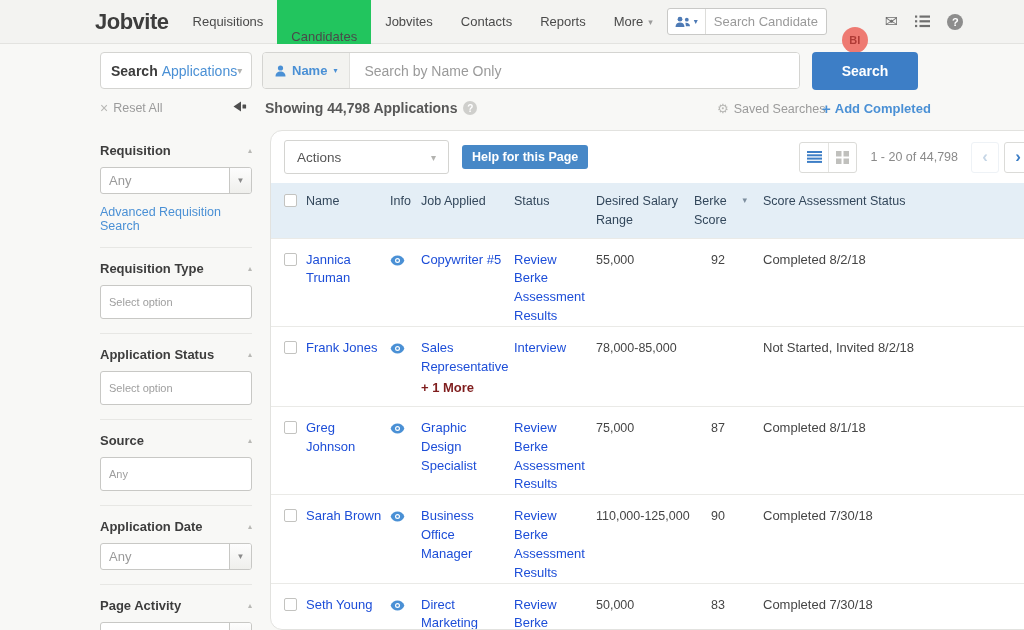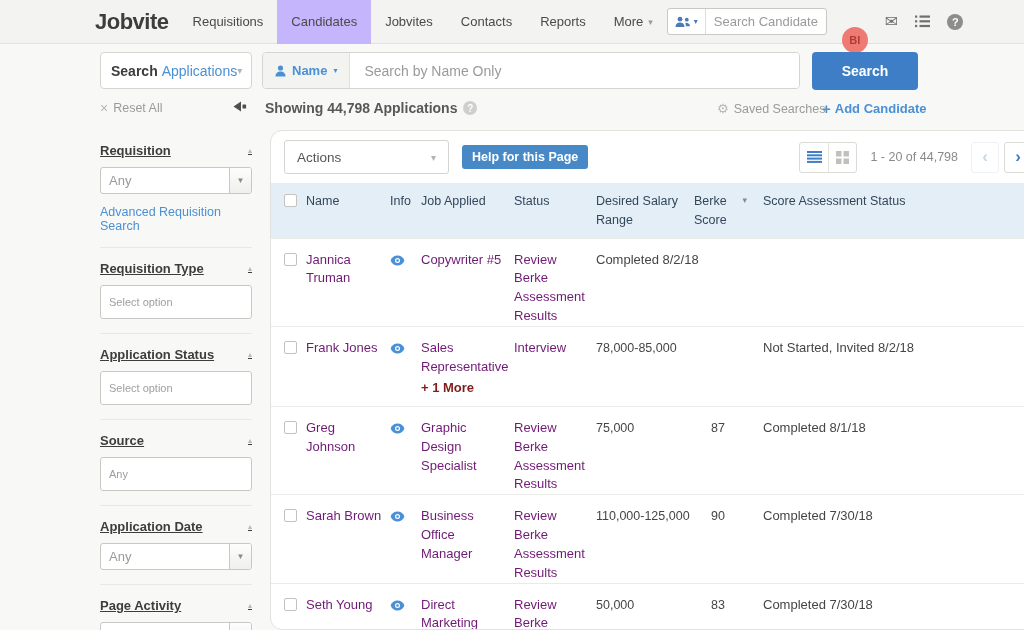"Candidates" .nav-item.active { align-items: none -> flex-end; background: #c4b5fd -> #22c55e }
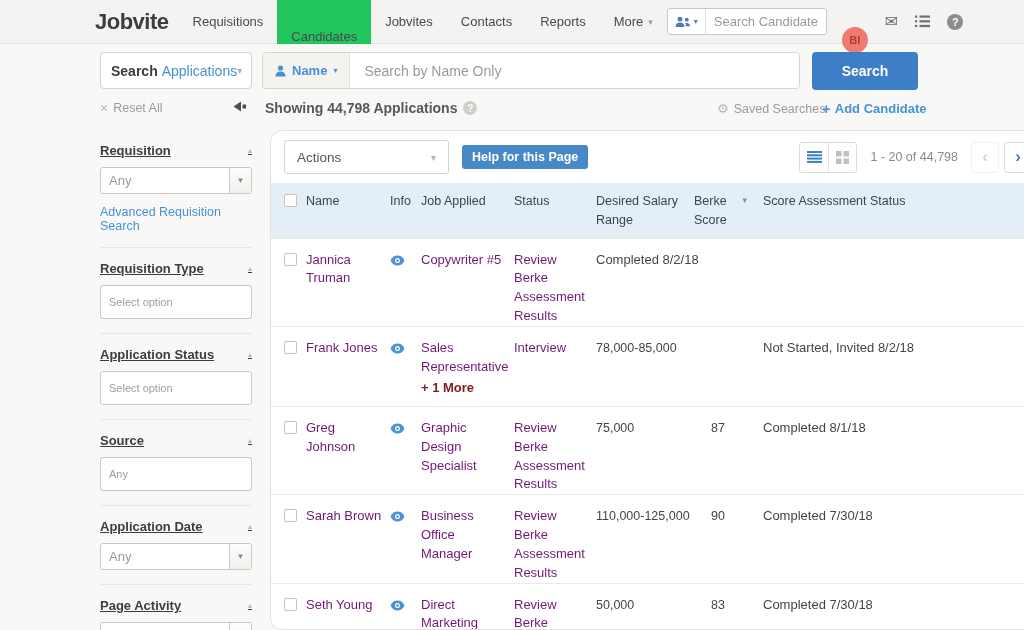"Add Candidate" span { text: Candidate -> Completed }
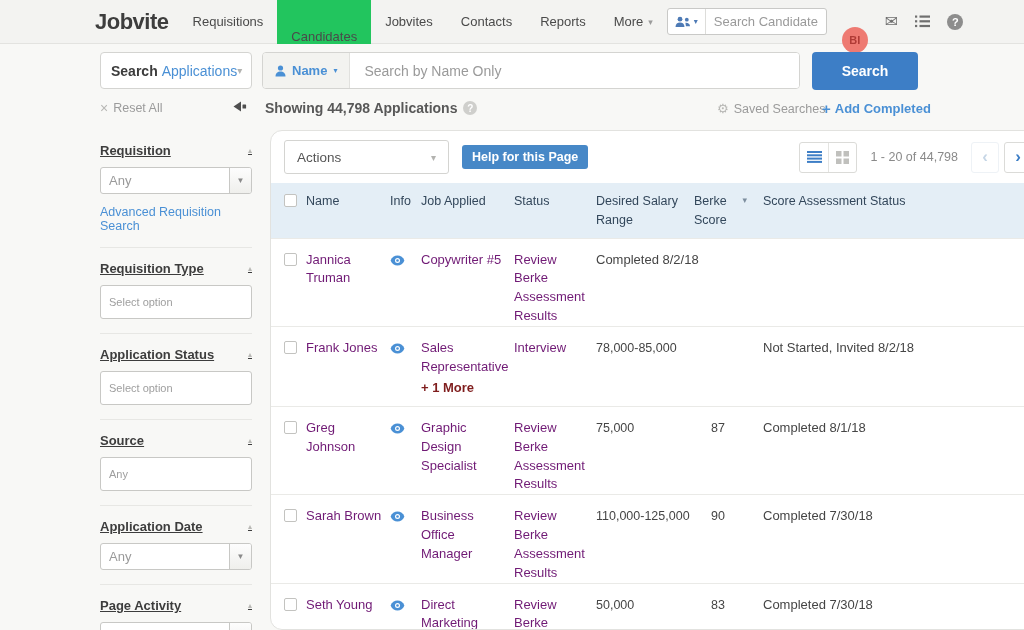"Requisition" .filter-label { text-decoration: underline -> none }
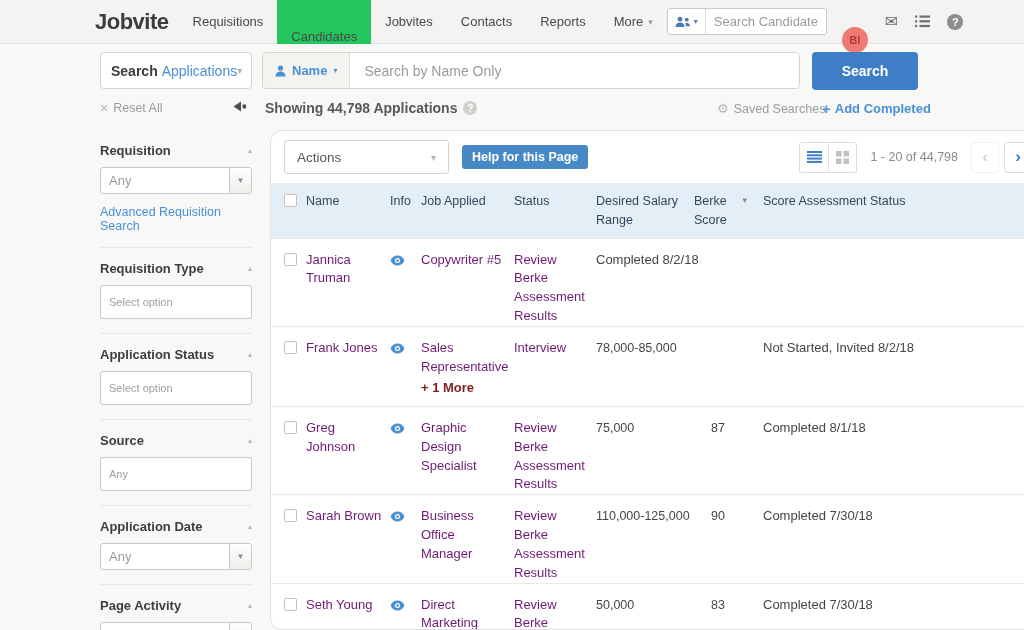"Jannica Truman" .link { color: #701a75 -> #1d4ed8 }
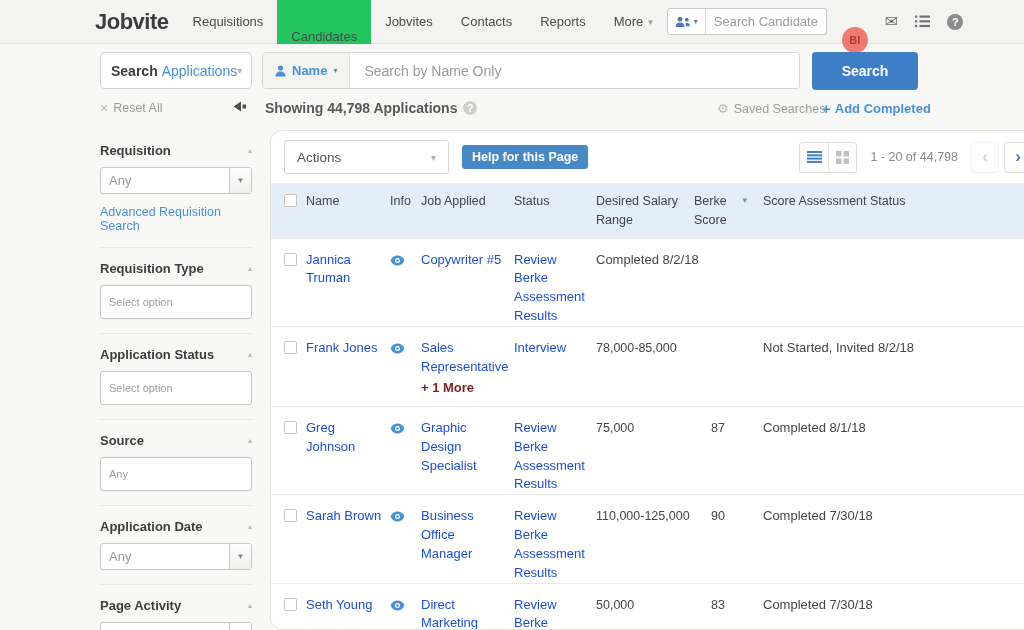"55,000" div.c-salary { html: none -> <div>55,000</div> }
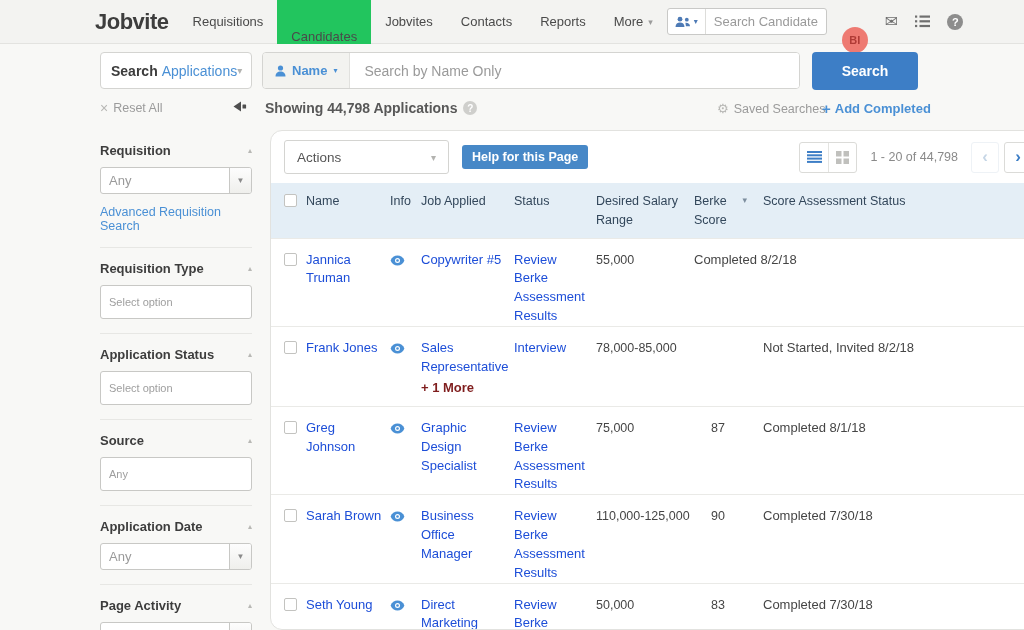"92" div.c-score { html: none -> <div>92</div> }
